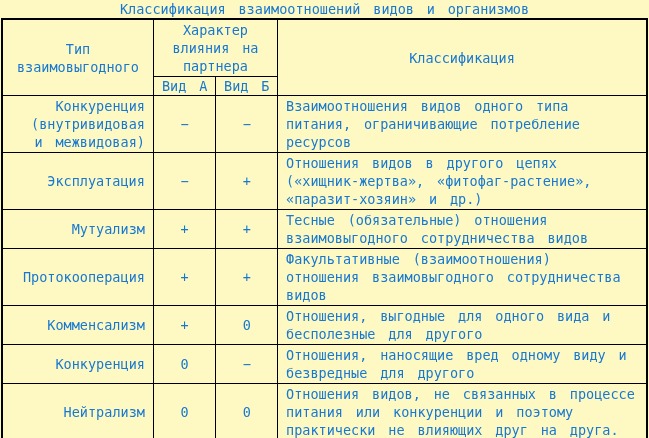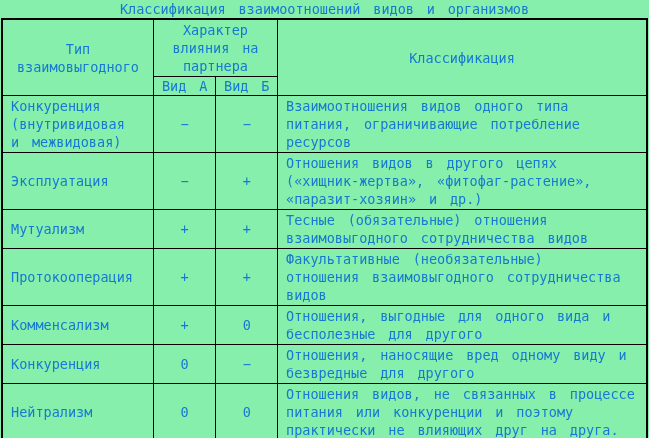"Классификация взаимоотношений видов и" .page { background: #86efac -> #fef9c3 }
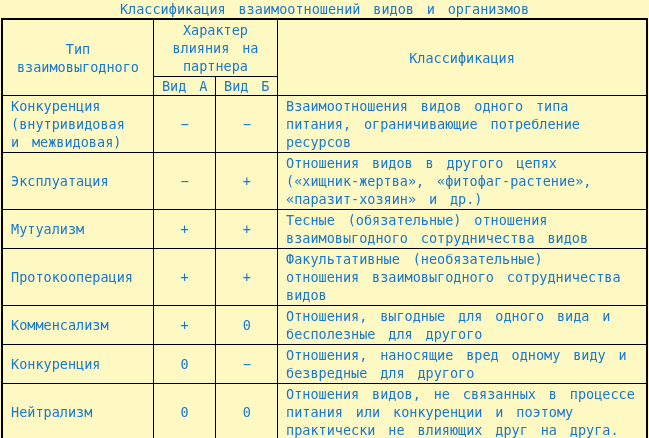"Конкуренция" td.type { text-align: left -> right }
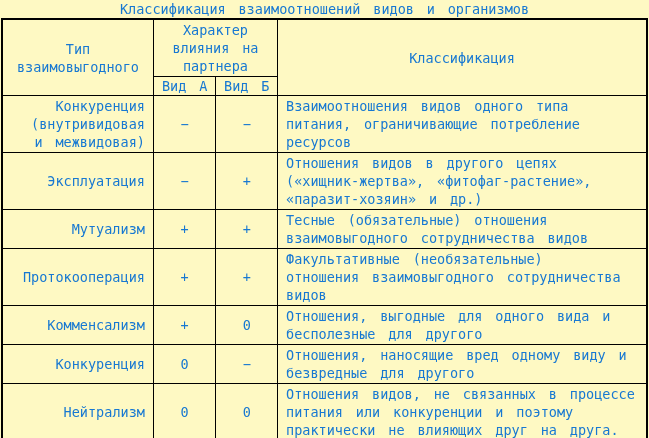"Факультативные (необязательные)" td.char { text: необязательные -> взаимоотношения }
